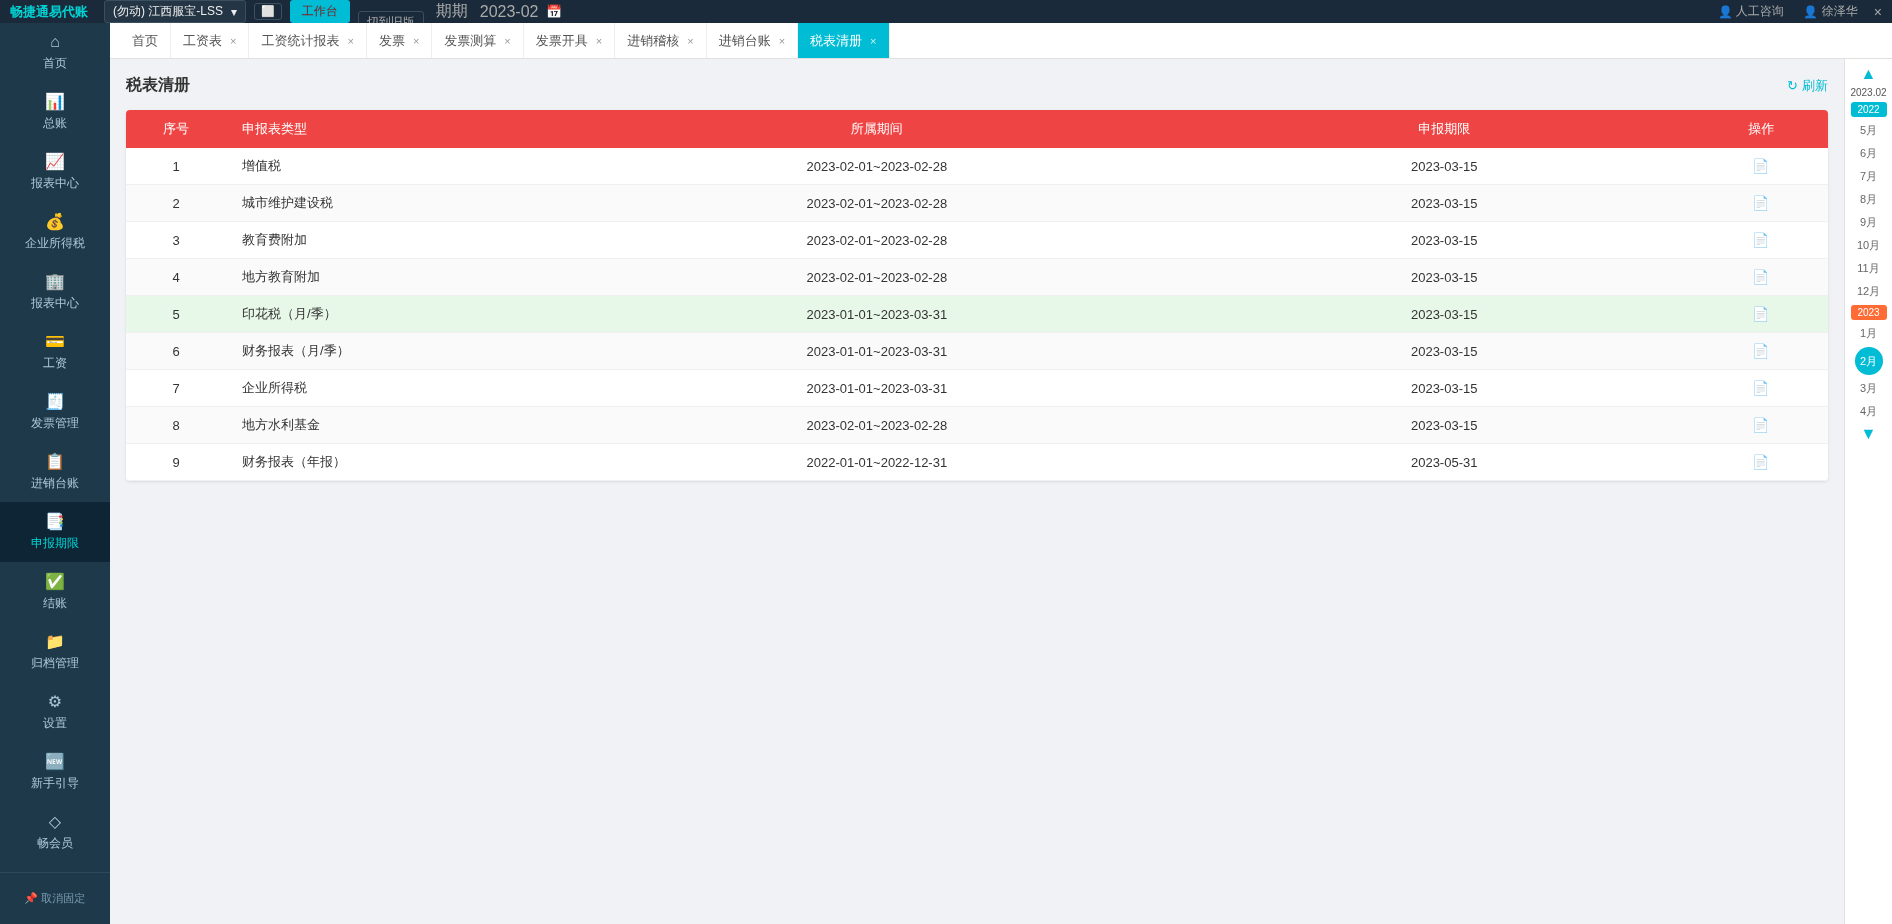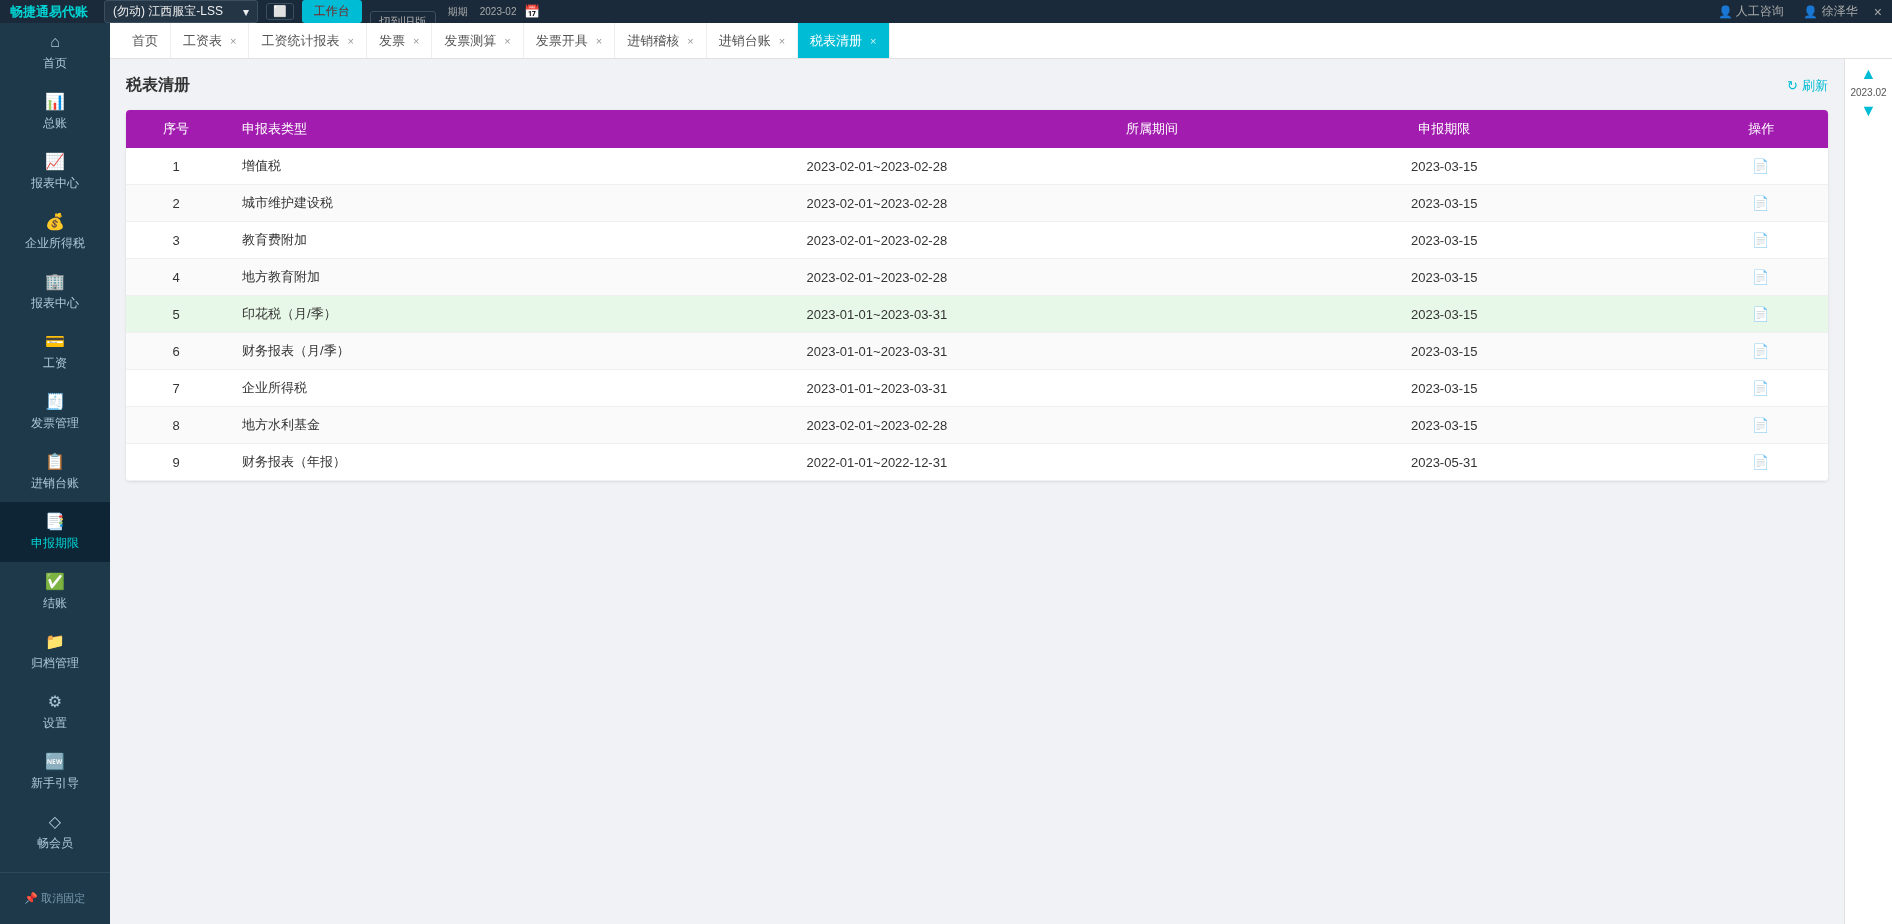"(勿动) 江西服宝-LSS" .top-bar .company-select { gap: 20px -> 8px }
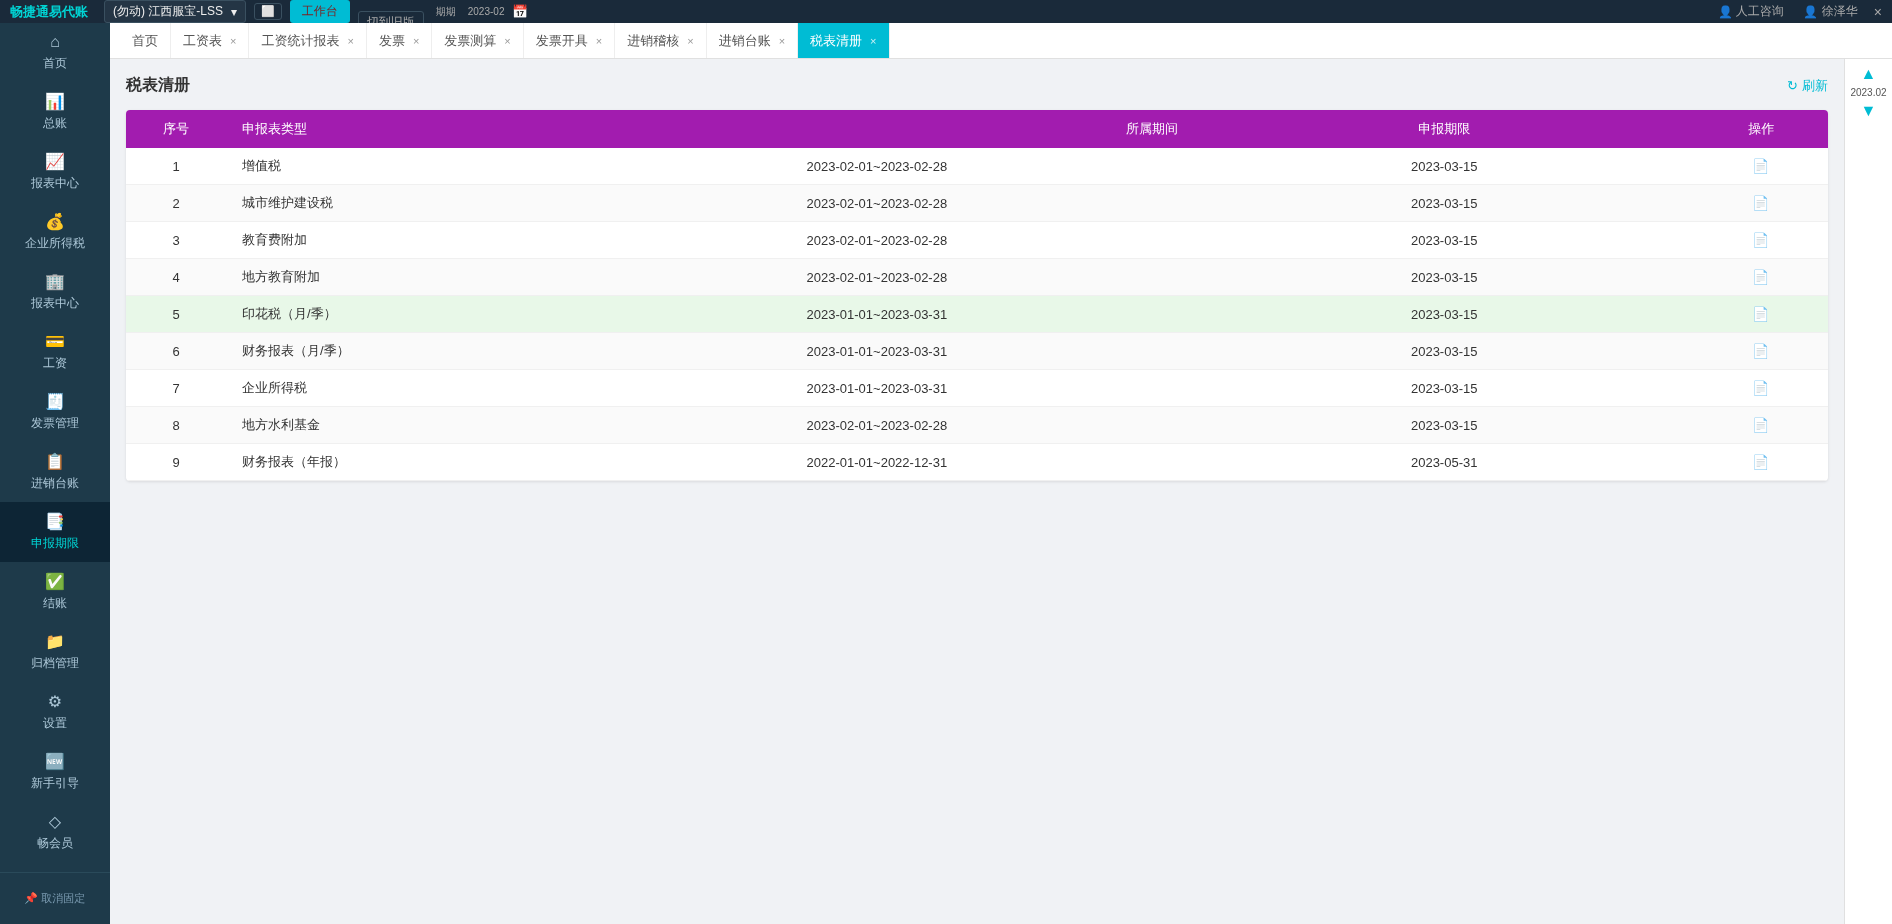"期期" .top-bar .period { font-size: 10px -> 16px }
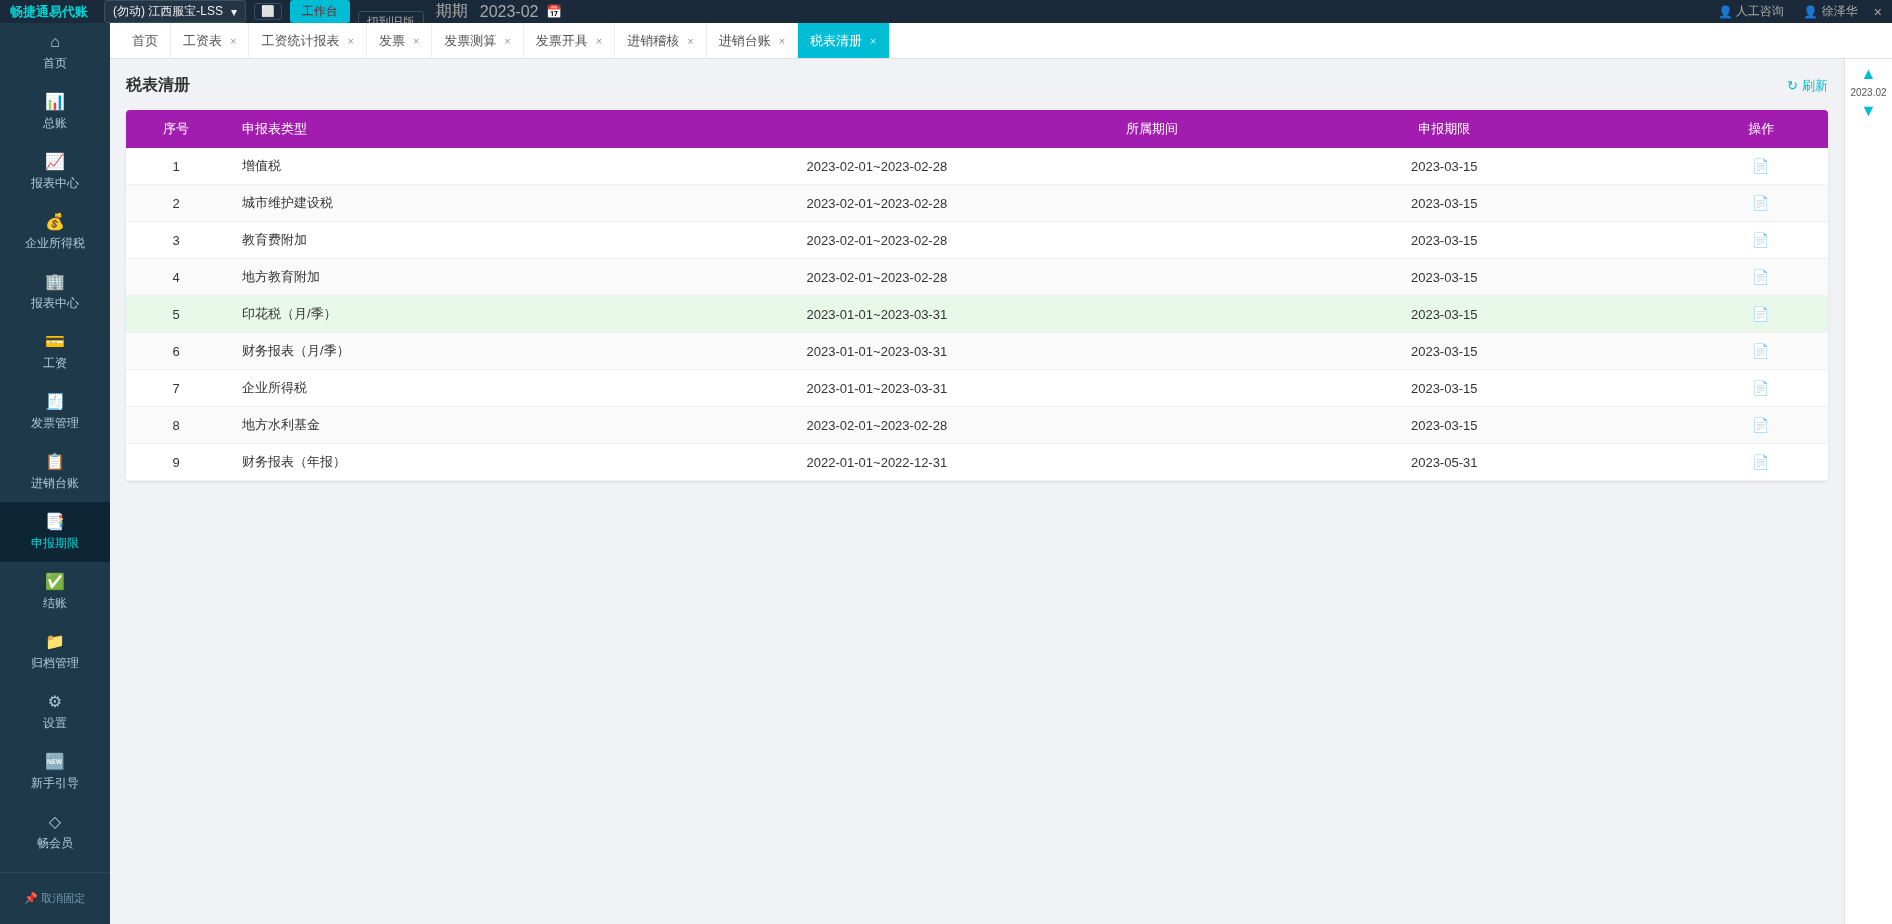"2022" div { html: none -> <div> <div>2022</div> <div>5月</div> <div>6月</div> <div>7月</div> <div>8月</div> <div>9月</div> <div>10月</div> <div>11月</div> <div>12月</div> <div>2023</div> <div>1月</div> <div>2月</div> <div>3月</div> <div>4月</div> </div> }
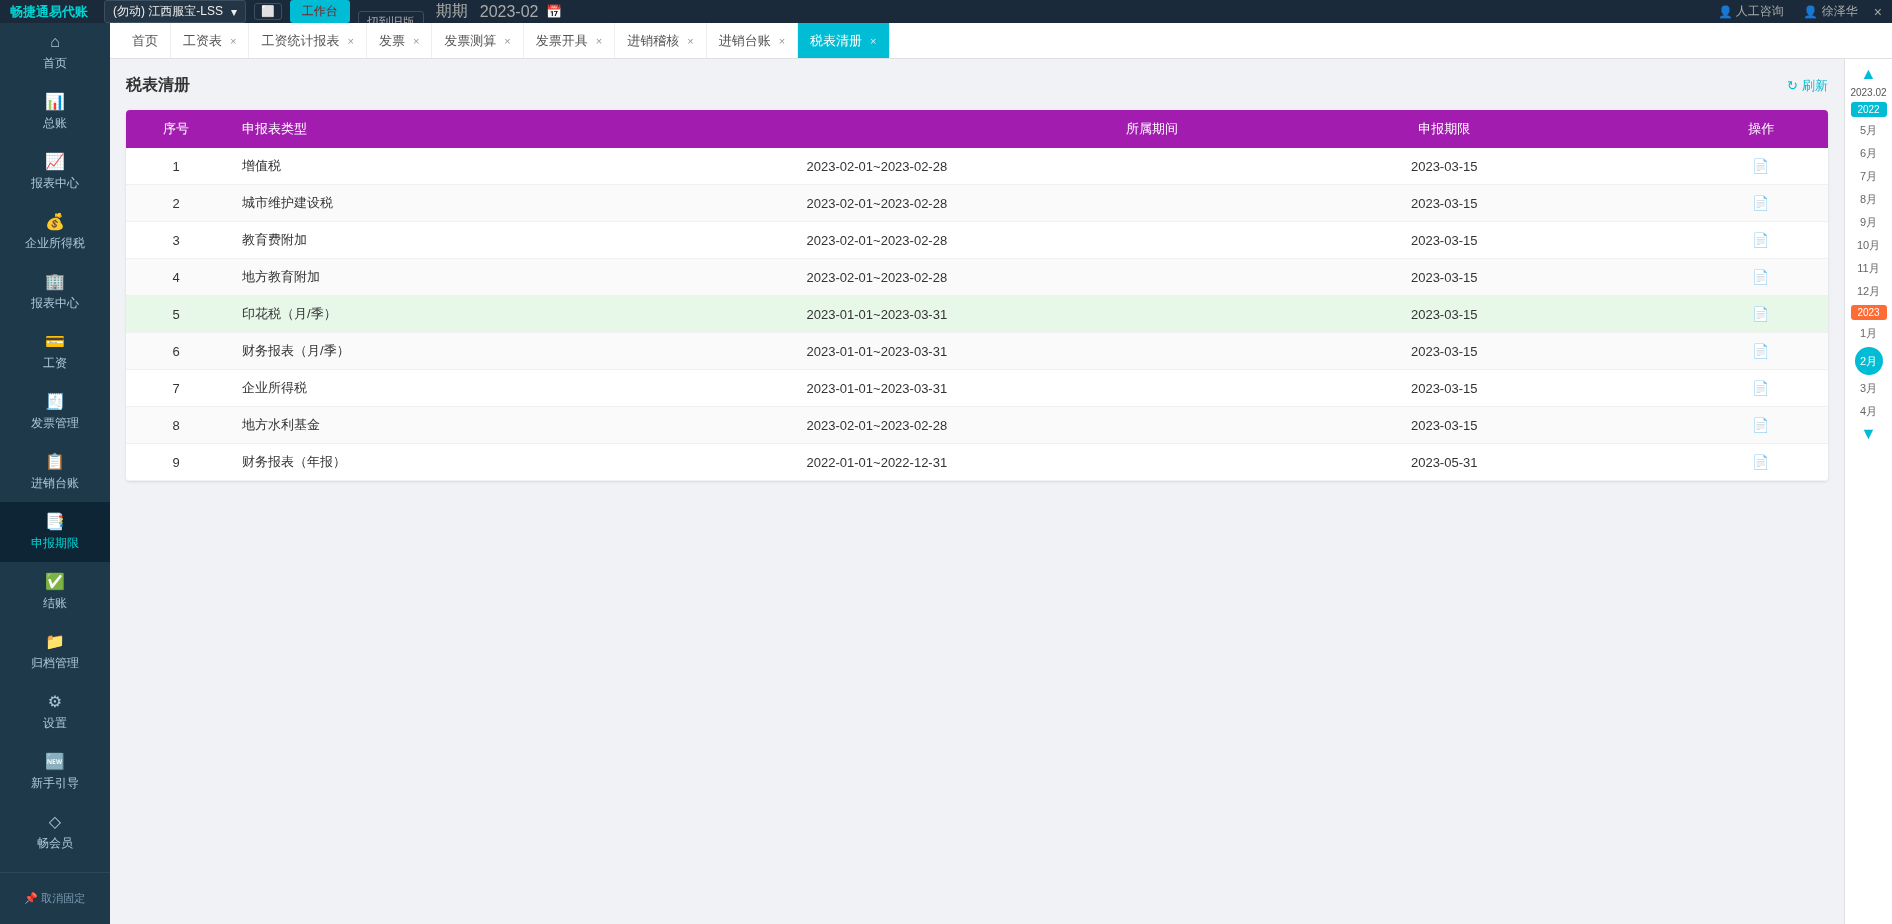"序号" .data-table thead tr { background: #a21caf -> #ef4444 }
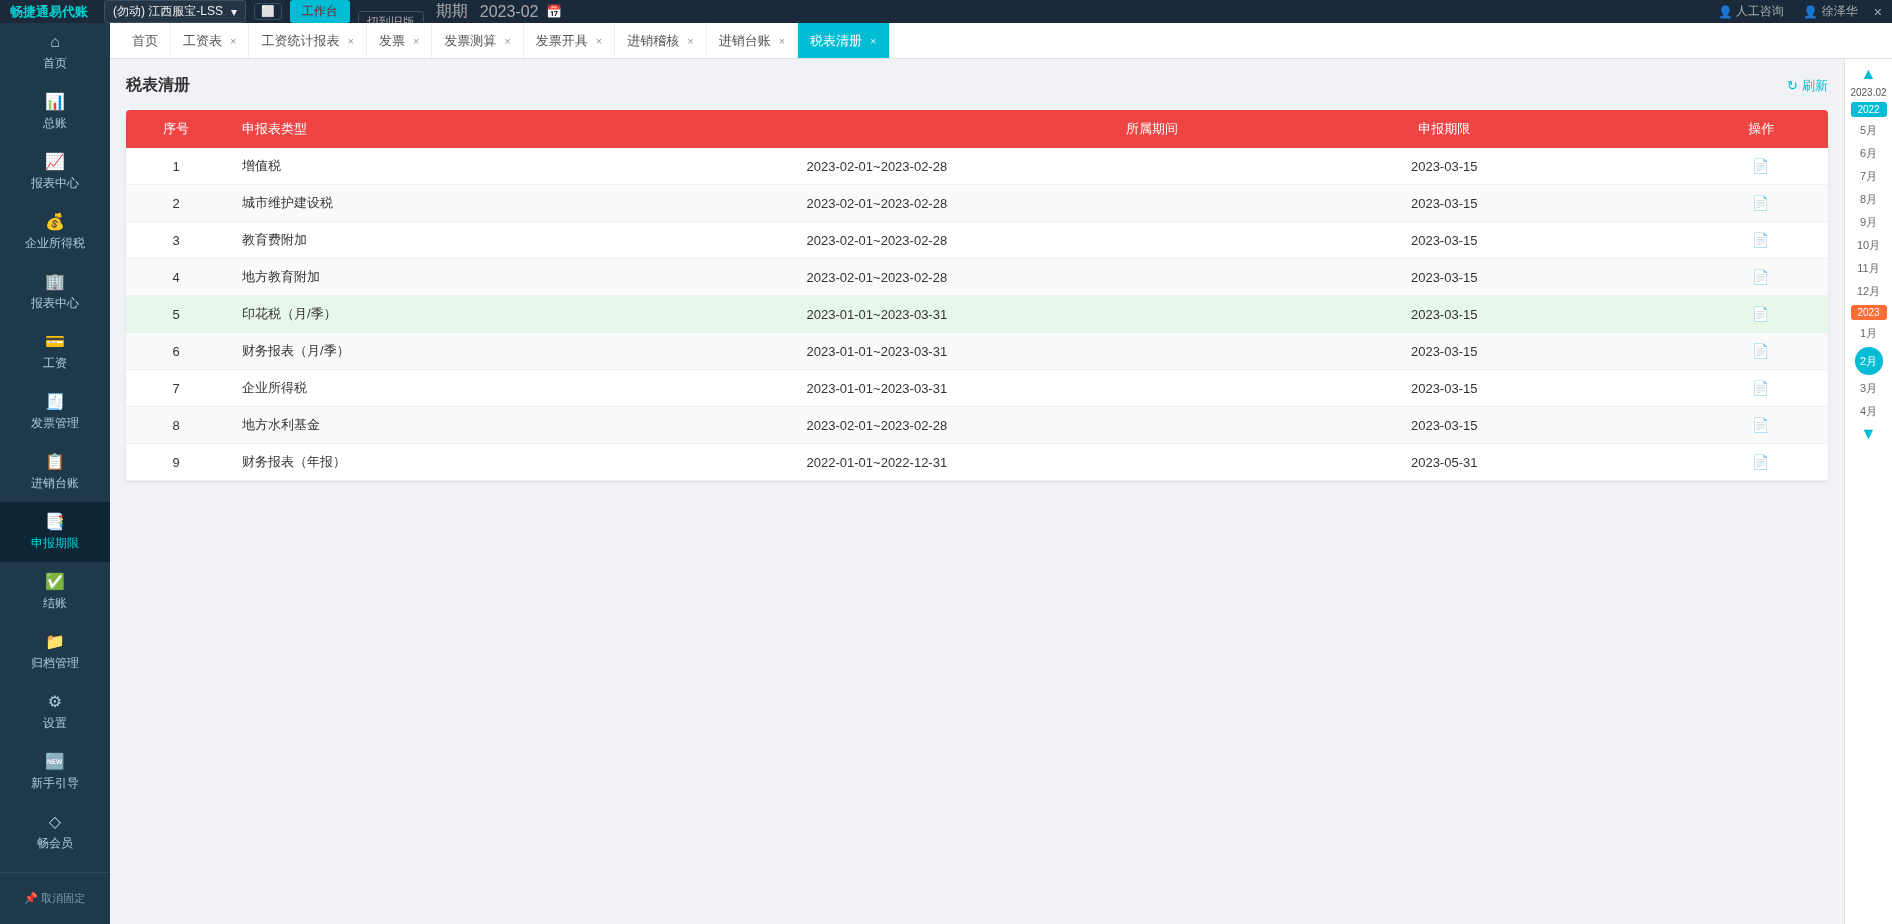"所属期间" .data-table thead th:nth-child(3) { text-align: right -> none }
